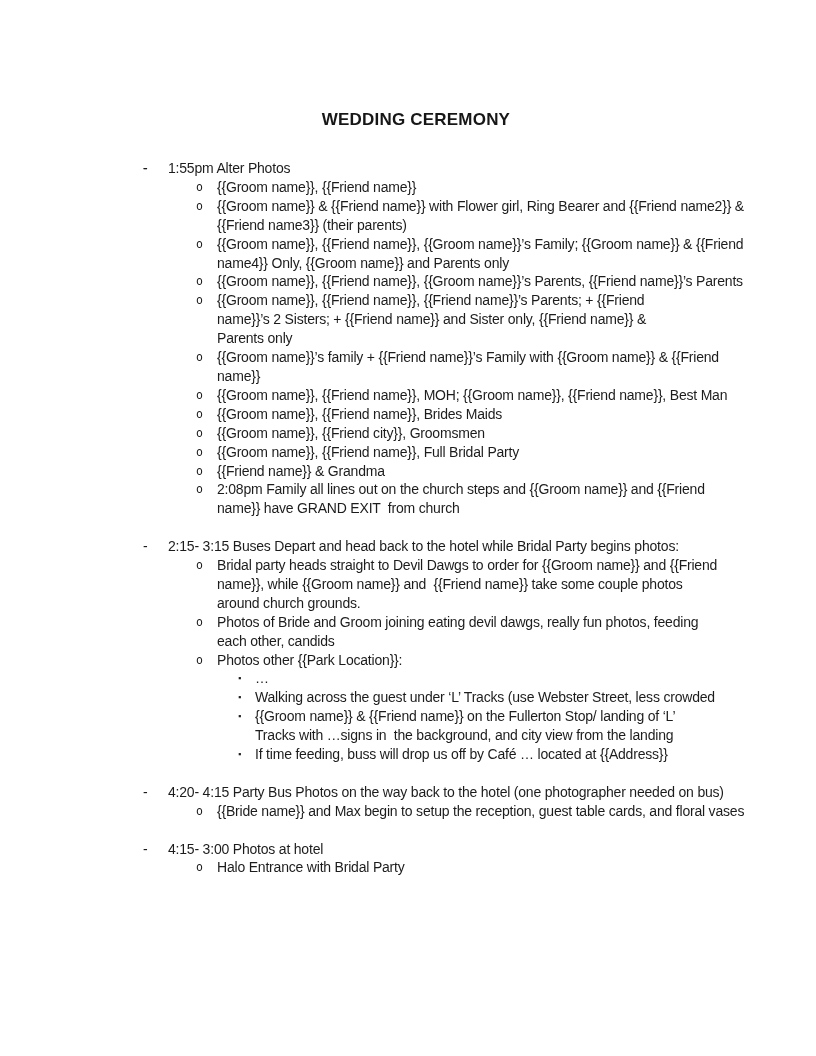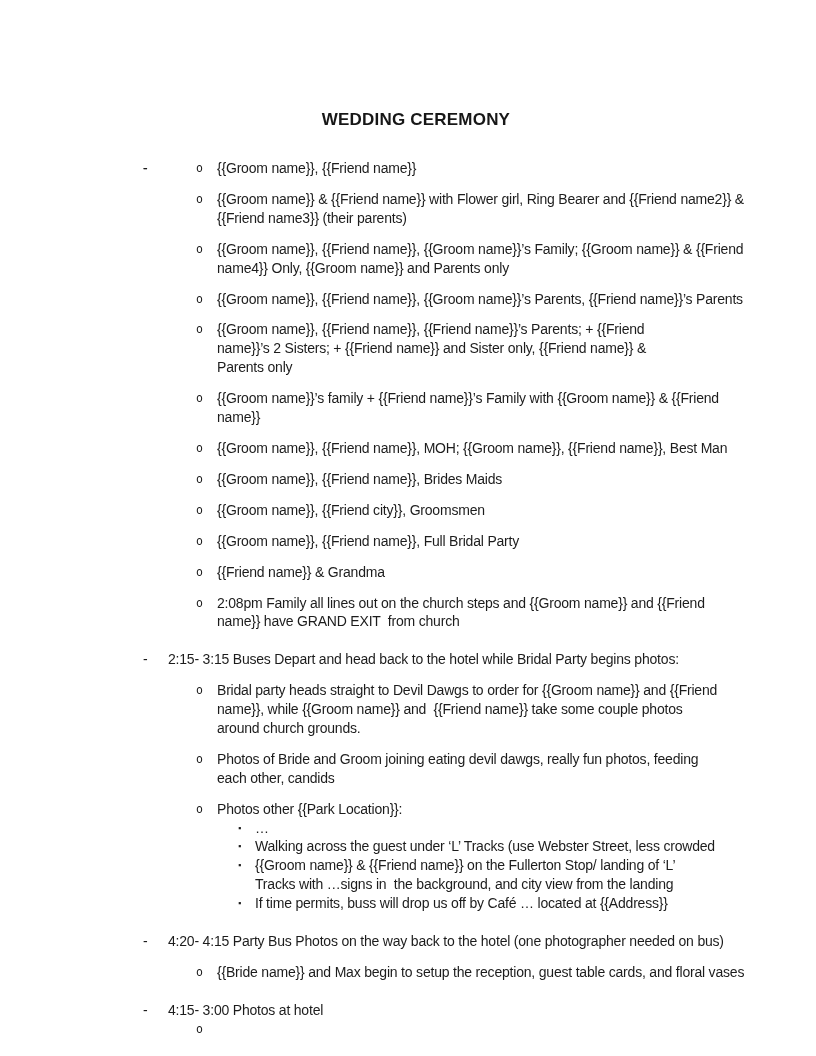"1:55pm Alter Photos" span.text { html: none -> <span>1:55pm Alter Photos</span> }
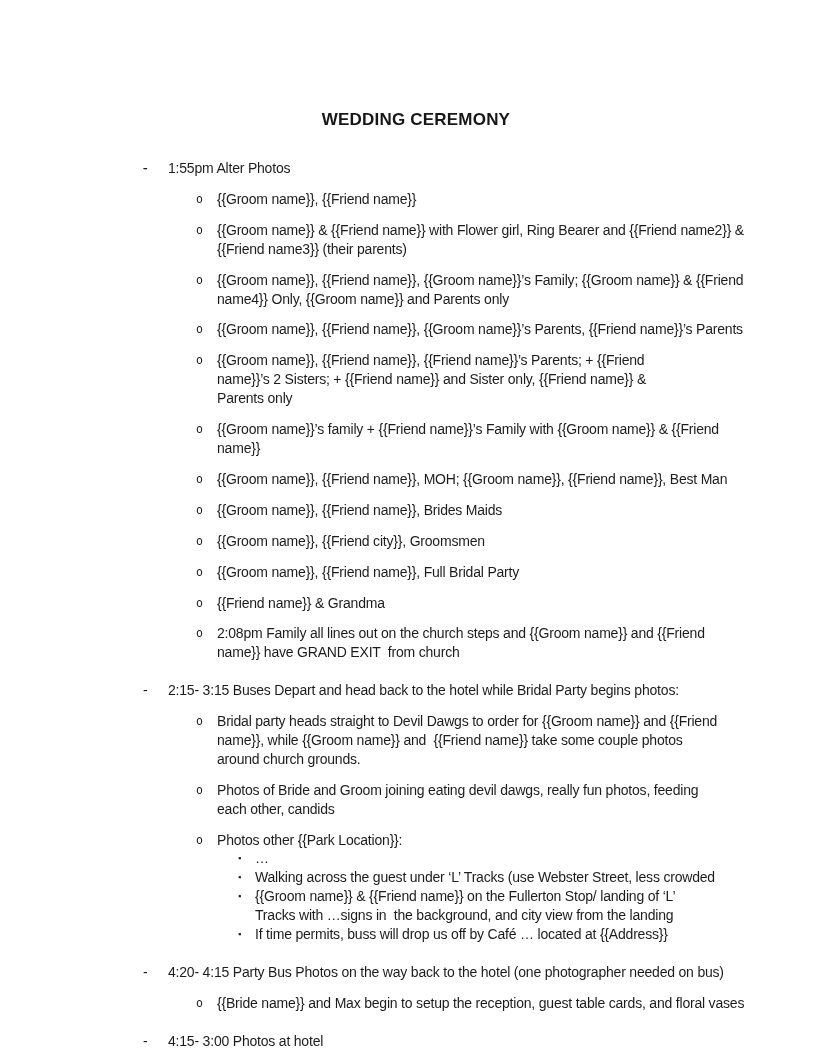"{{Groom name}}, {{Friend name}}" .lvl2 .text { margin-top: 12px -> none }
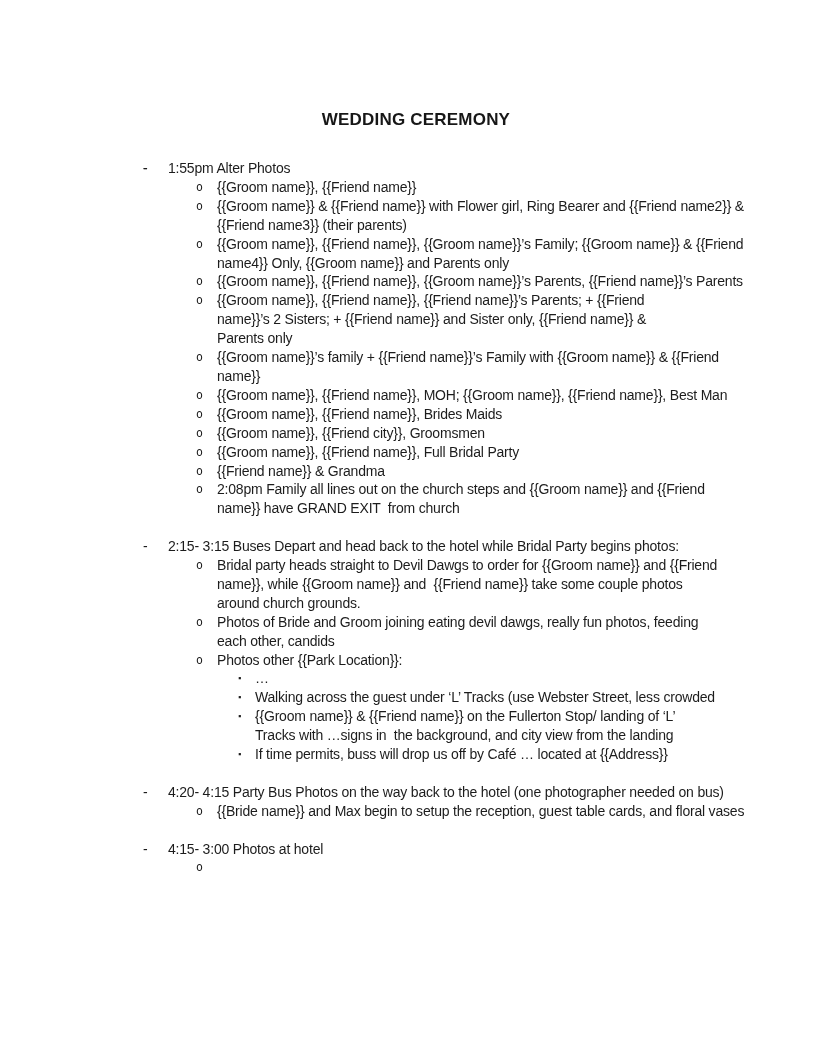"If time permits, buss will" span.text { text: permits -> feeding }
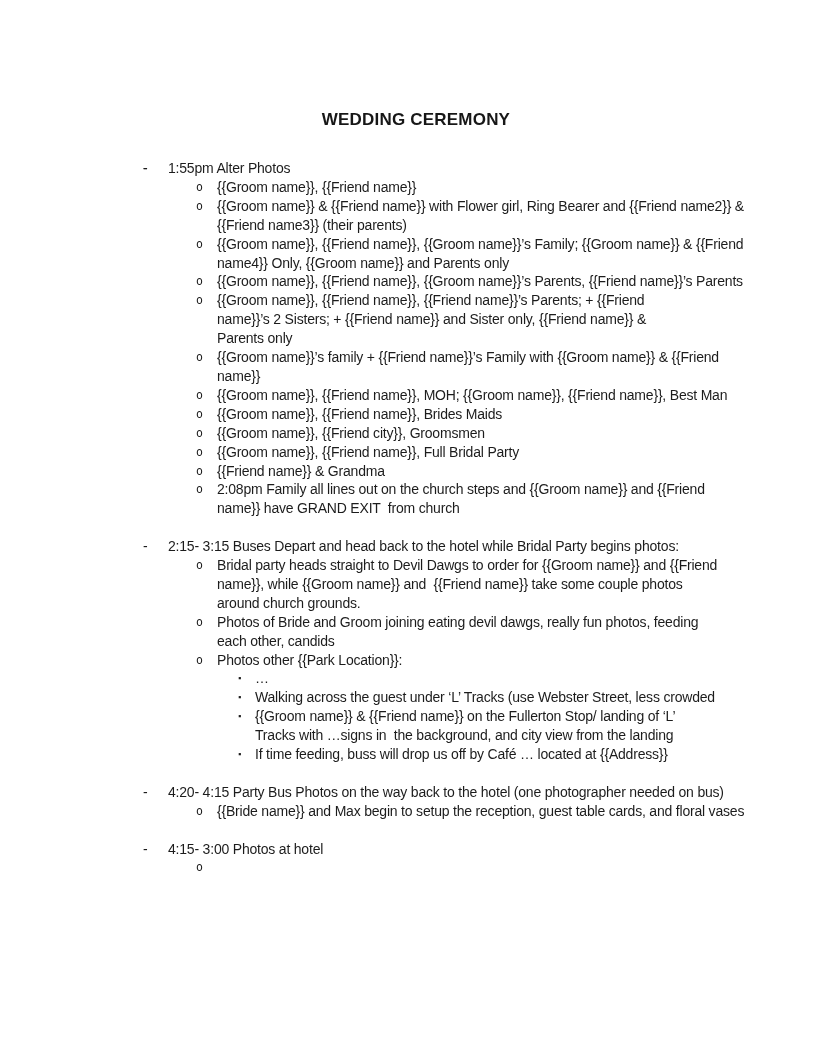"Halo Entrance with Bridal Party" span.text { html: none -> <span>Halo Entrance with Bridal Party</span> }
